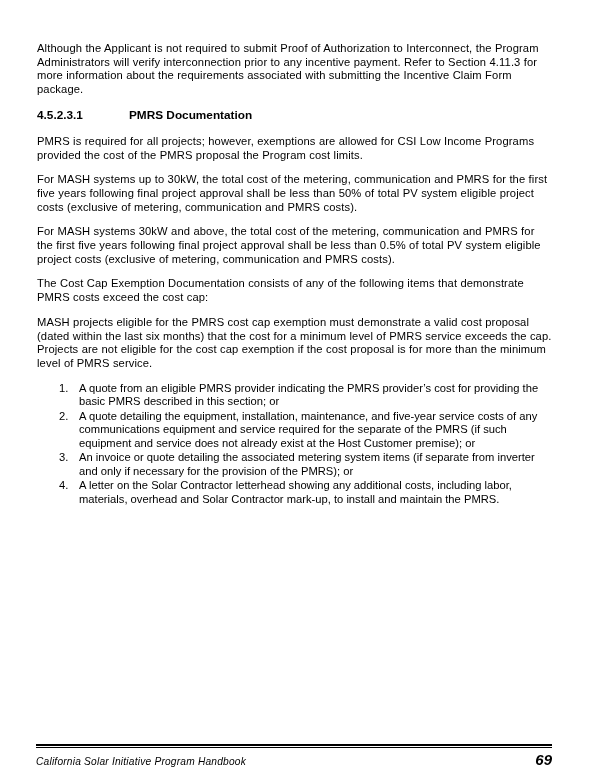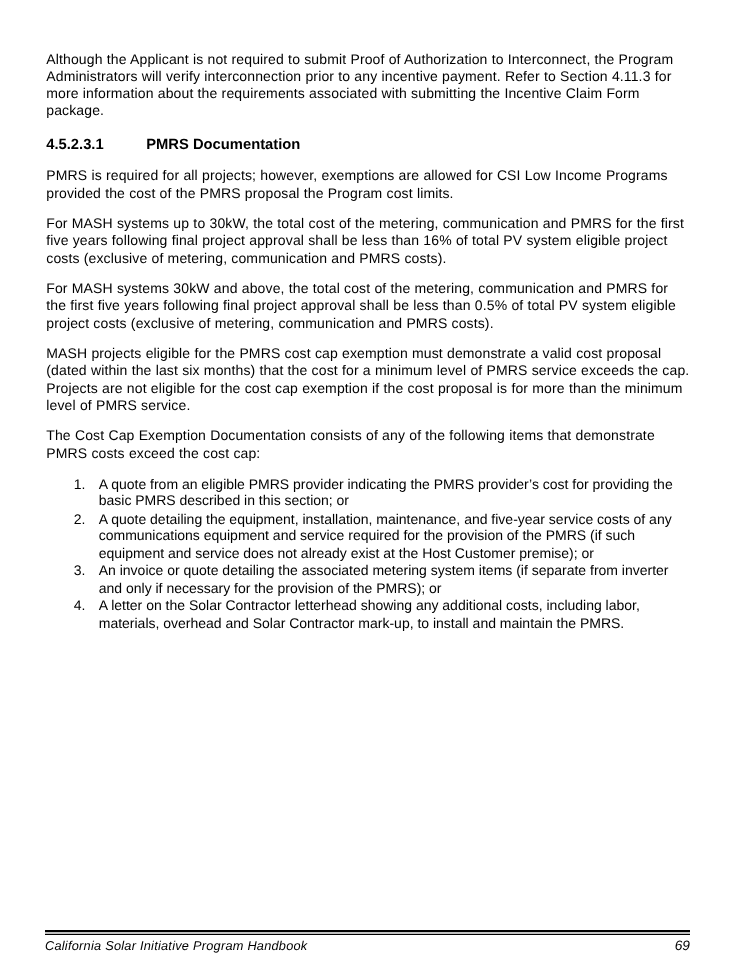"4.5.2.3.1" h4.section-heading { gap: none -> 12px }
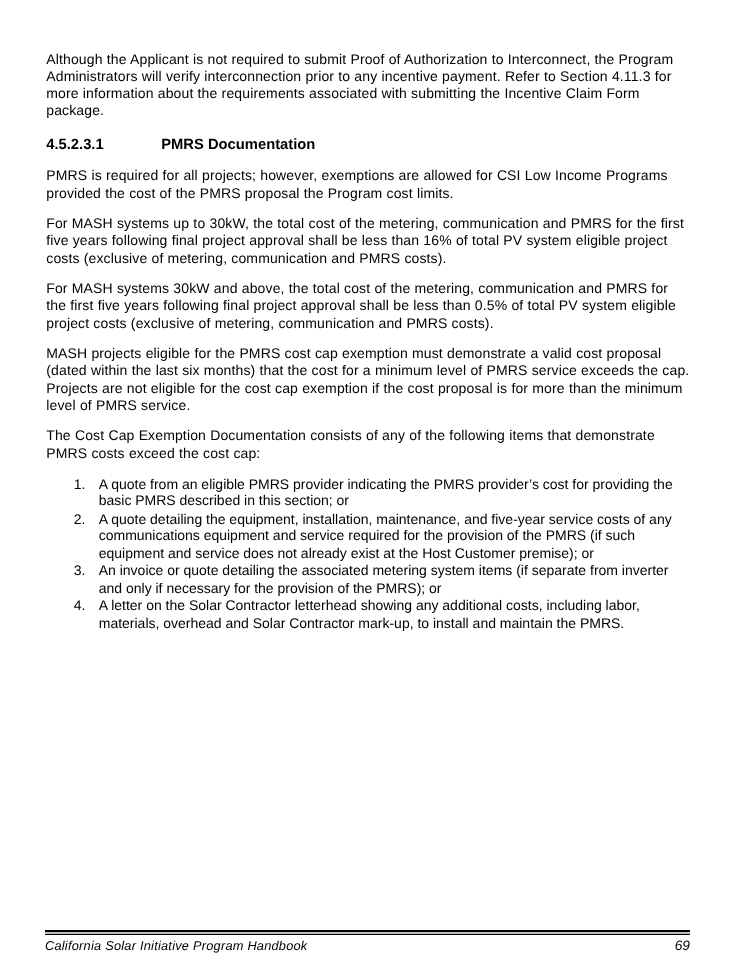"For MASH systems up to" p.body-par { text: 16% -> 50% }
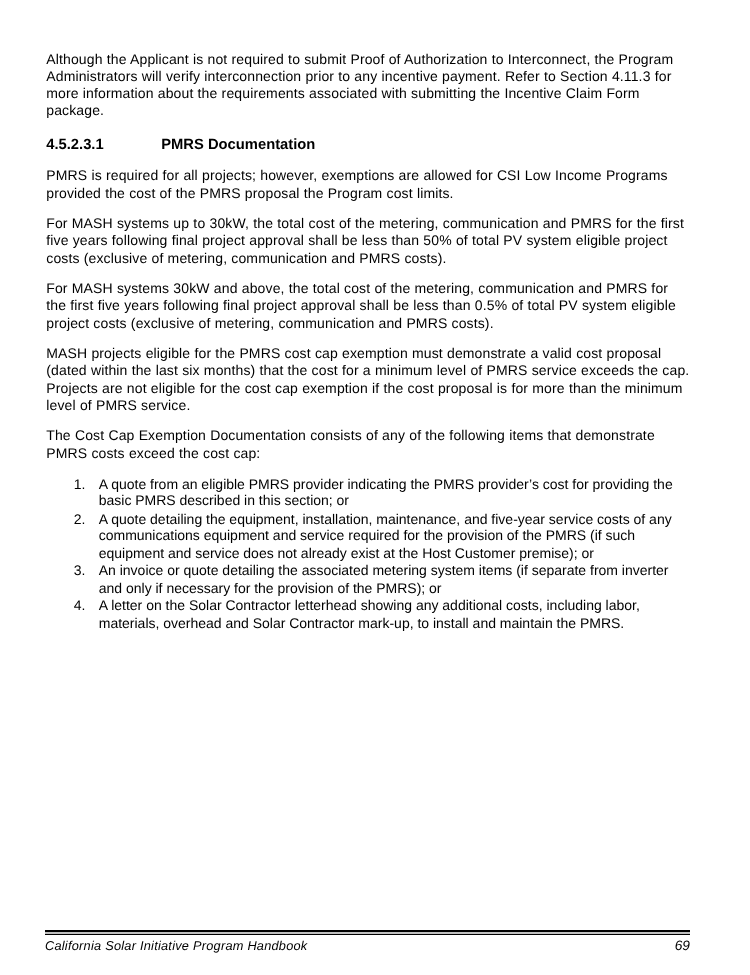"MASH projects eligible for the" p.body-par { order: before "The Cost Cap Exemption Documentation" -> after "The Cost Cap Exemption Documentation" }
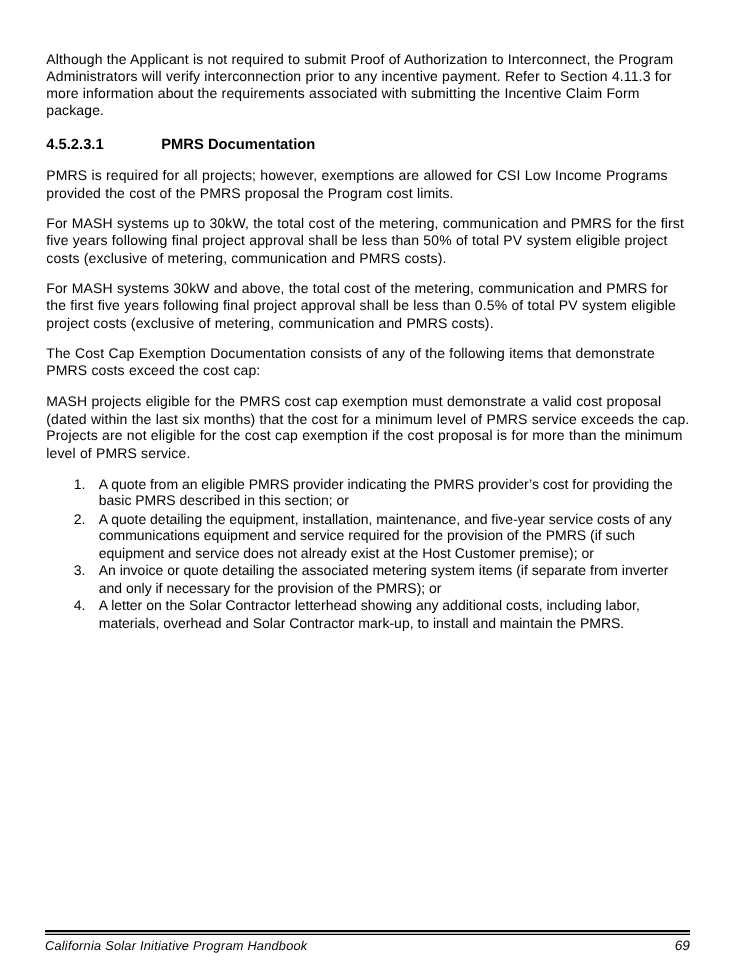"A quote detailing the equipment," span.item-text { text: provision -> separate }
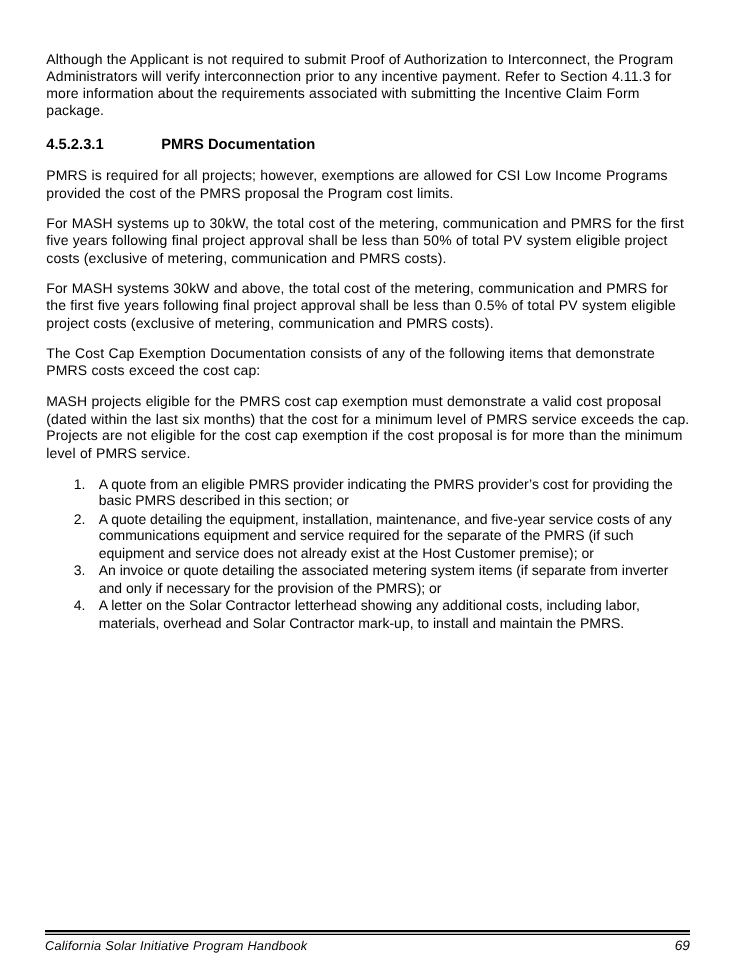"69" .footer-page { font-size: 11px -> 15px; font-weight: normal -> bold }
